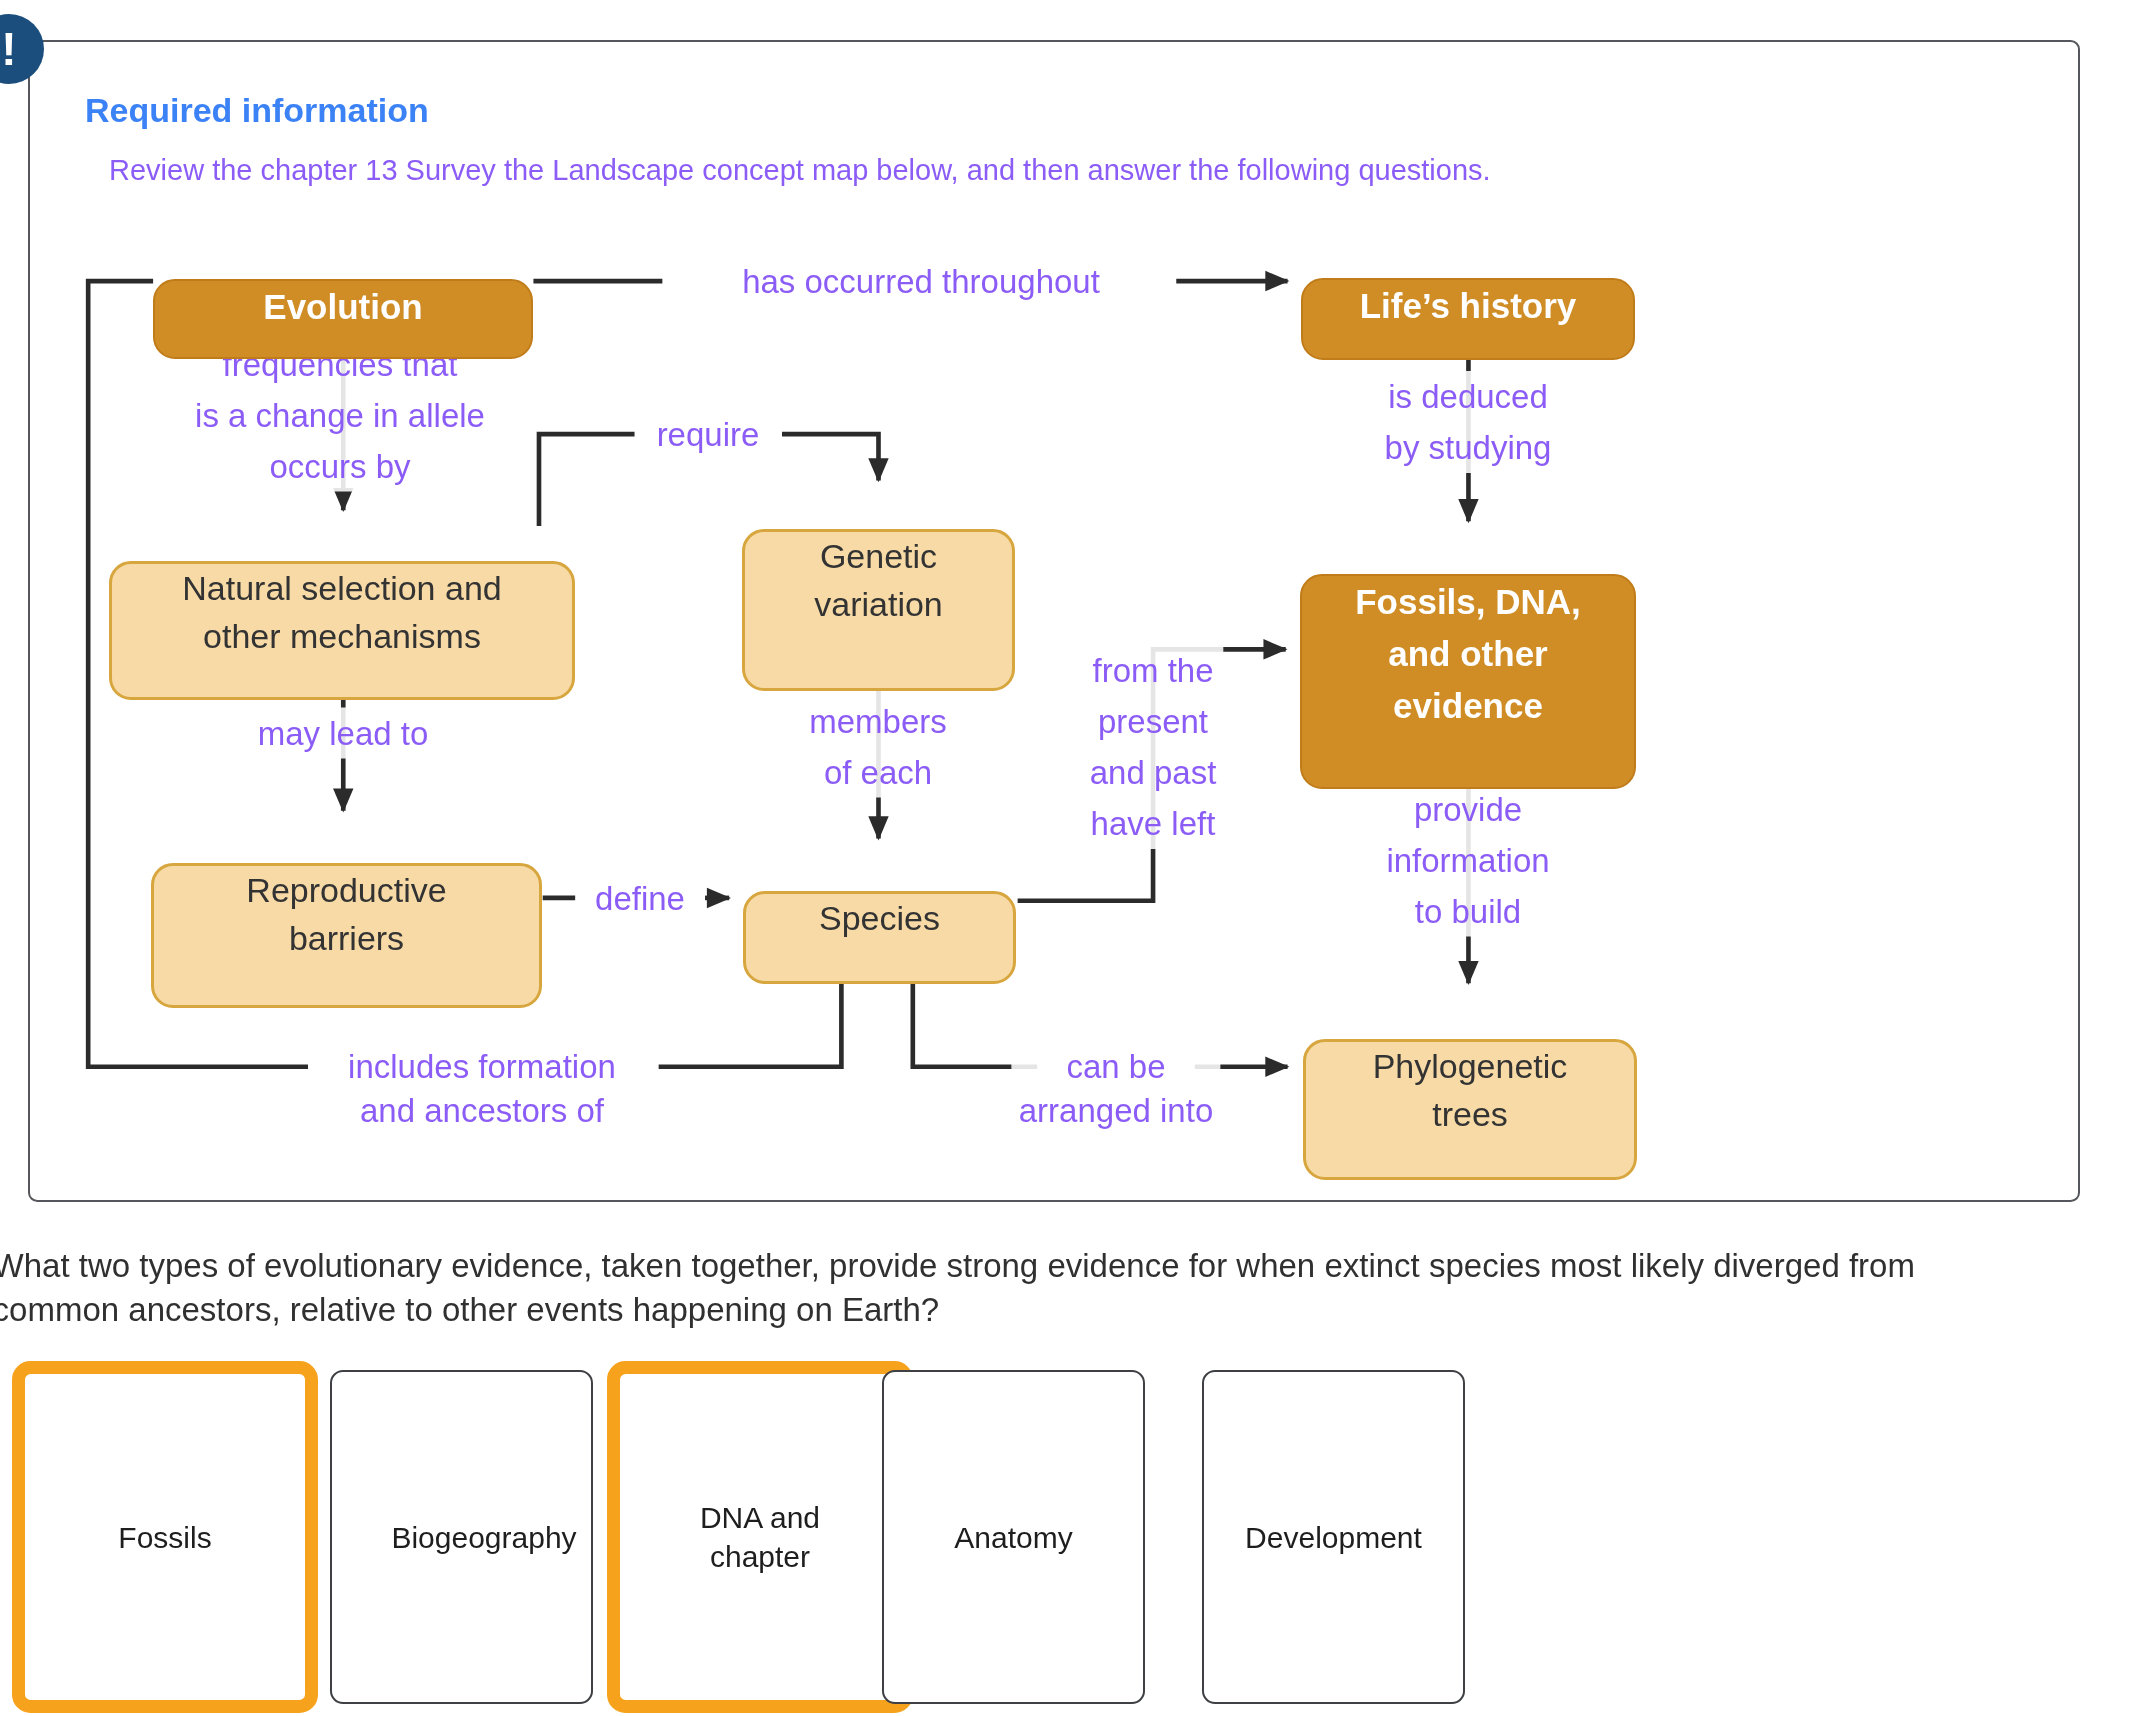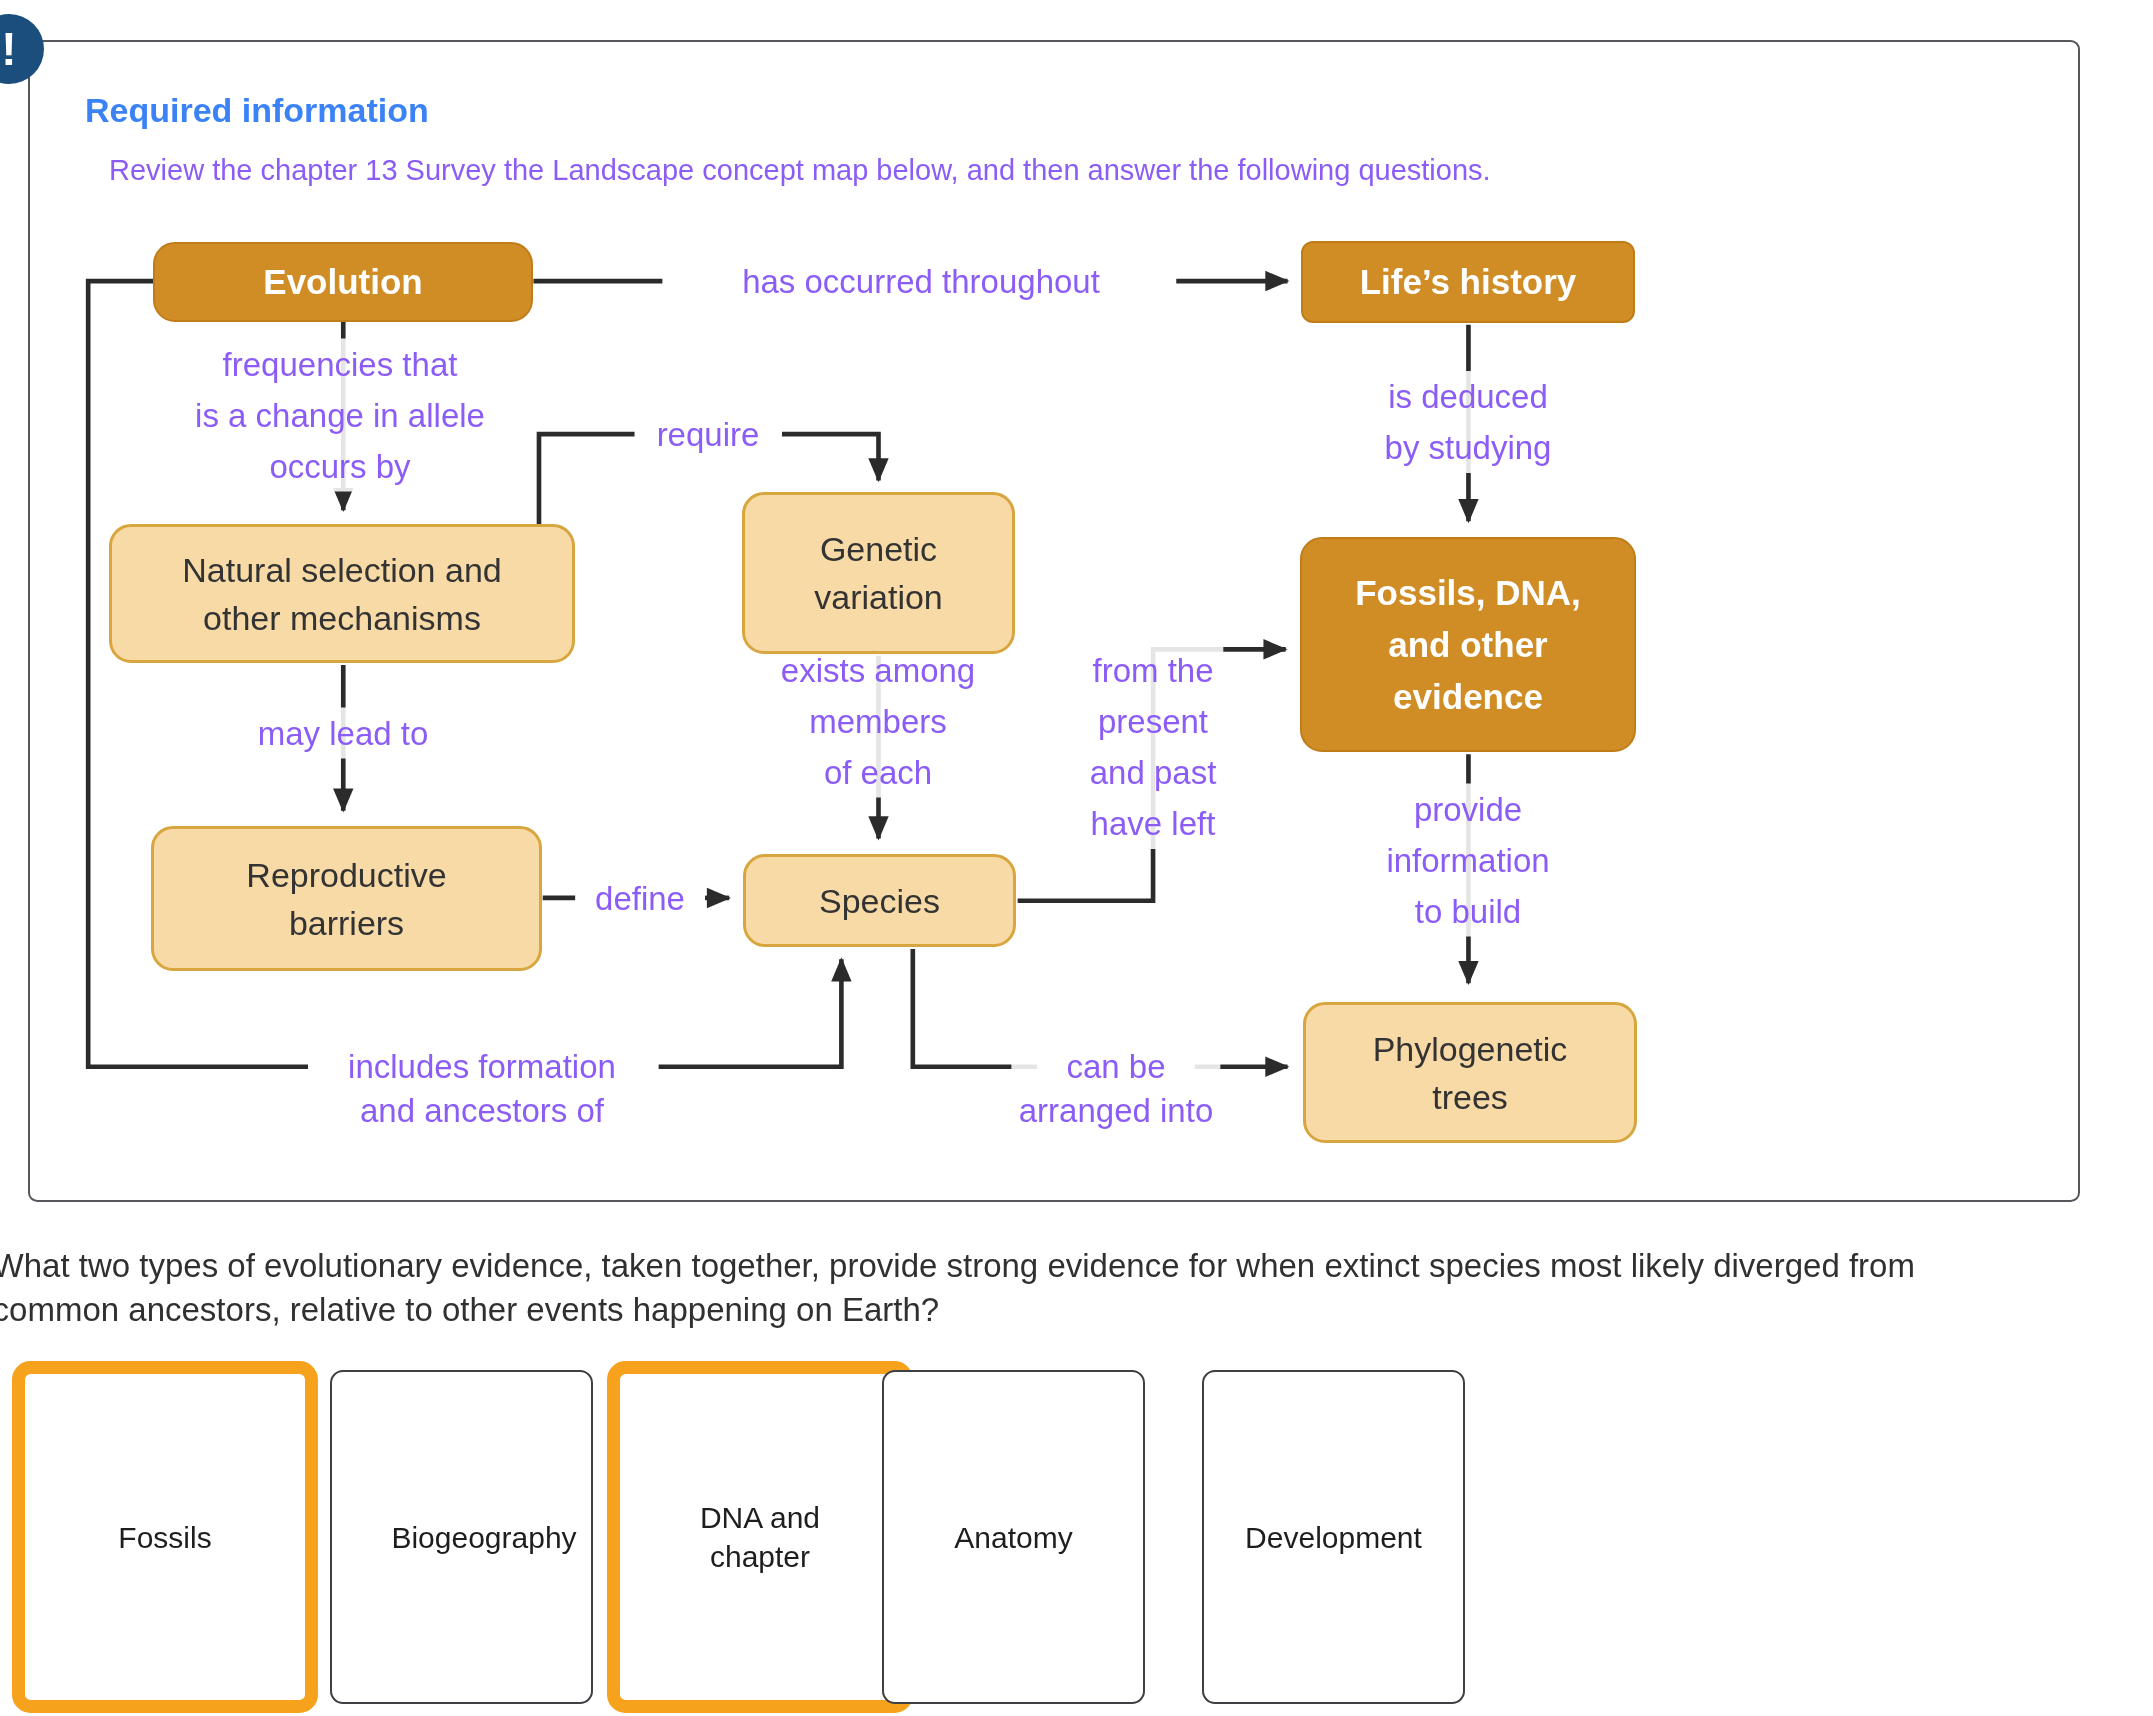"Evolution" .node { justify-content: center -> flex-start; margin-top: none -> 37px }
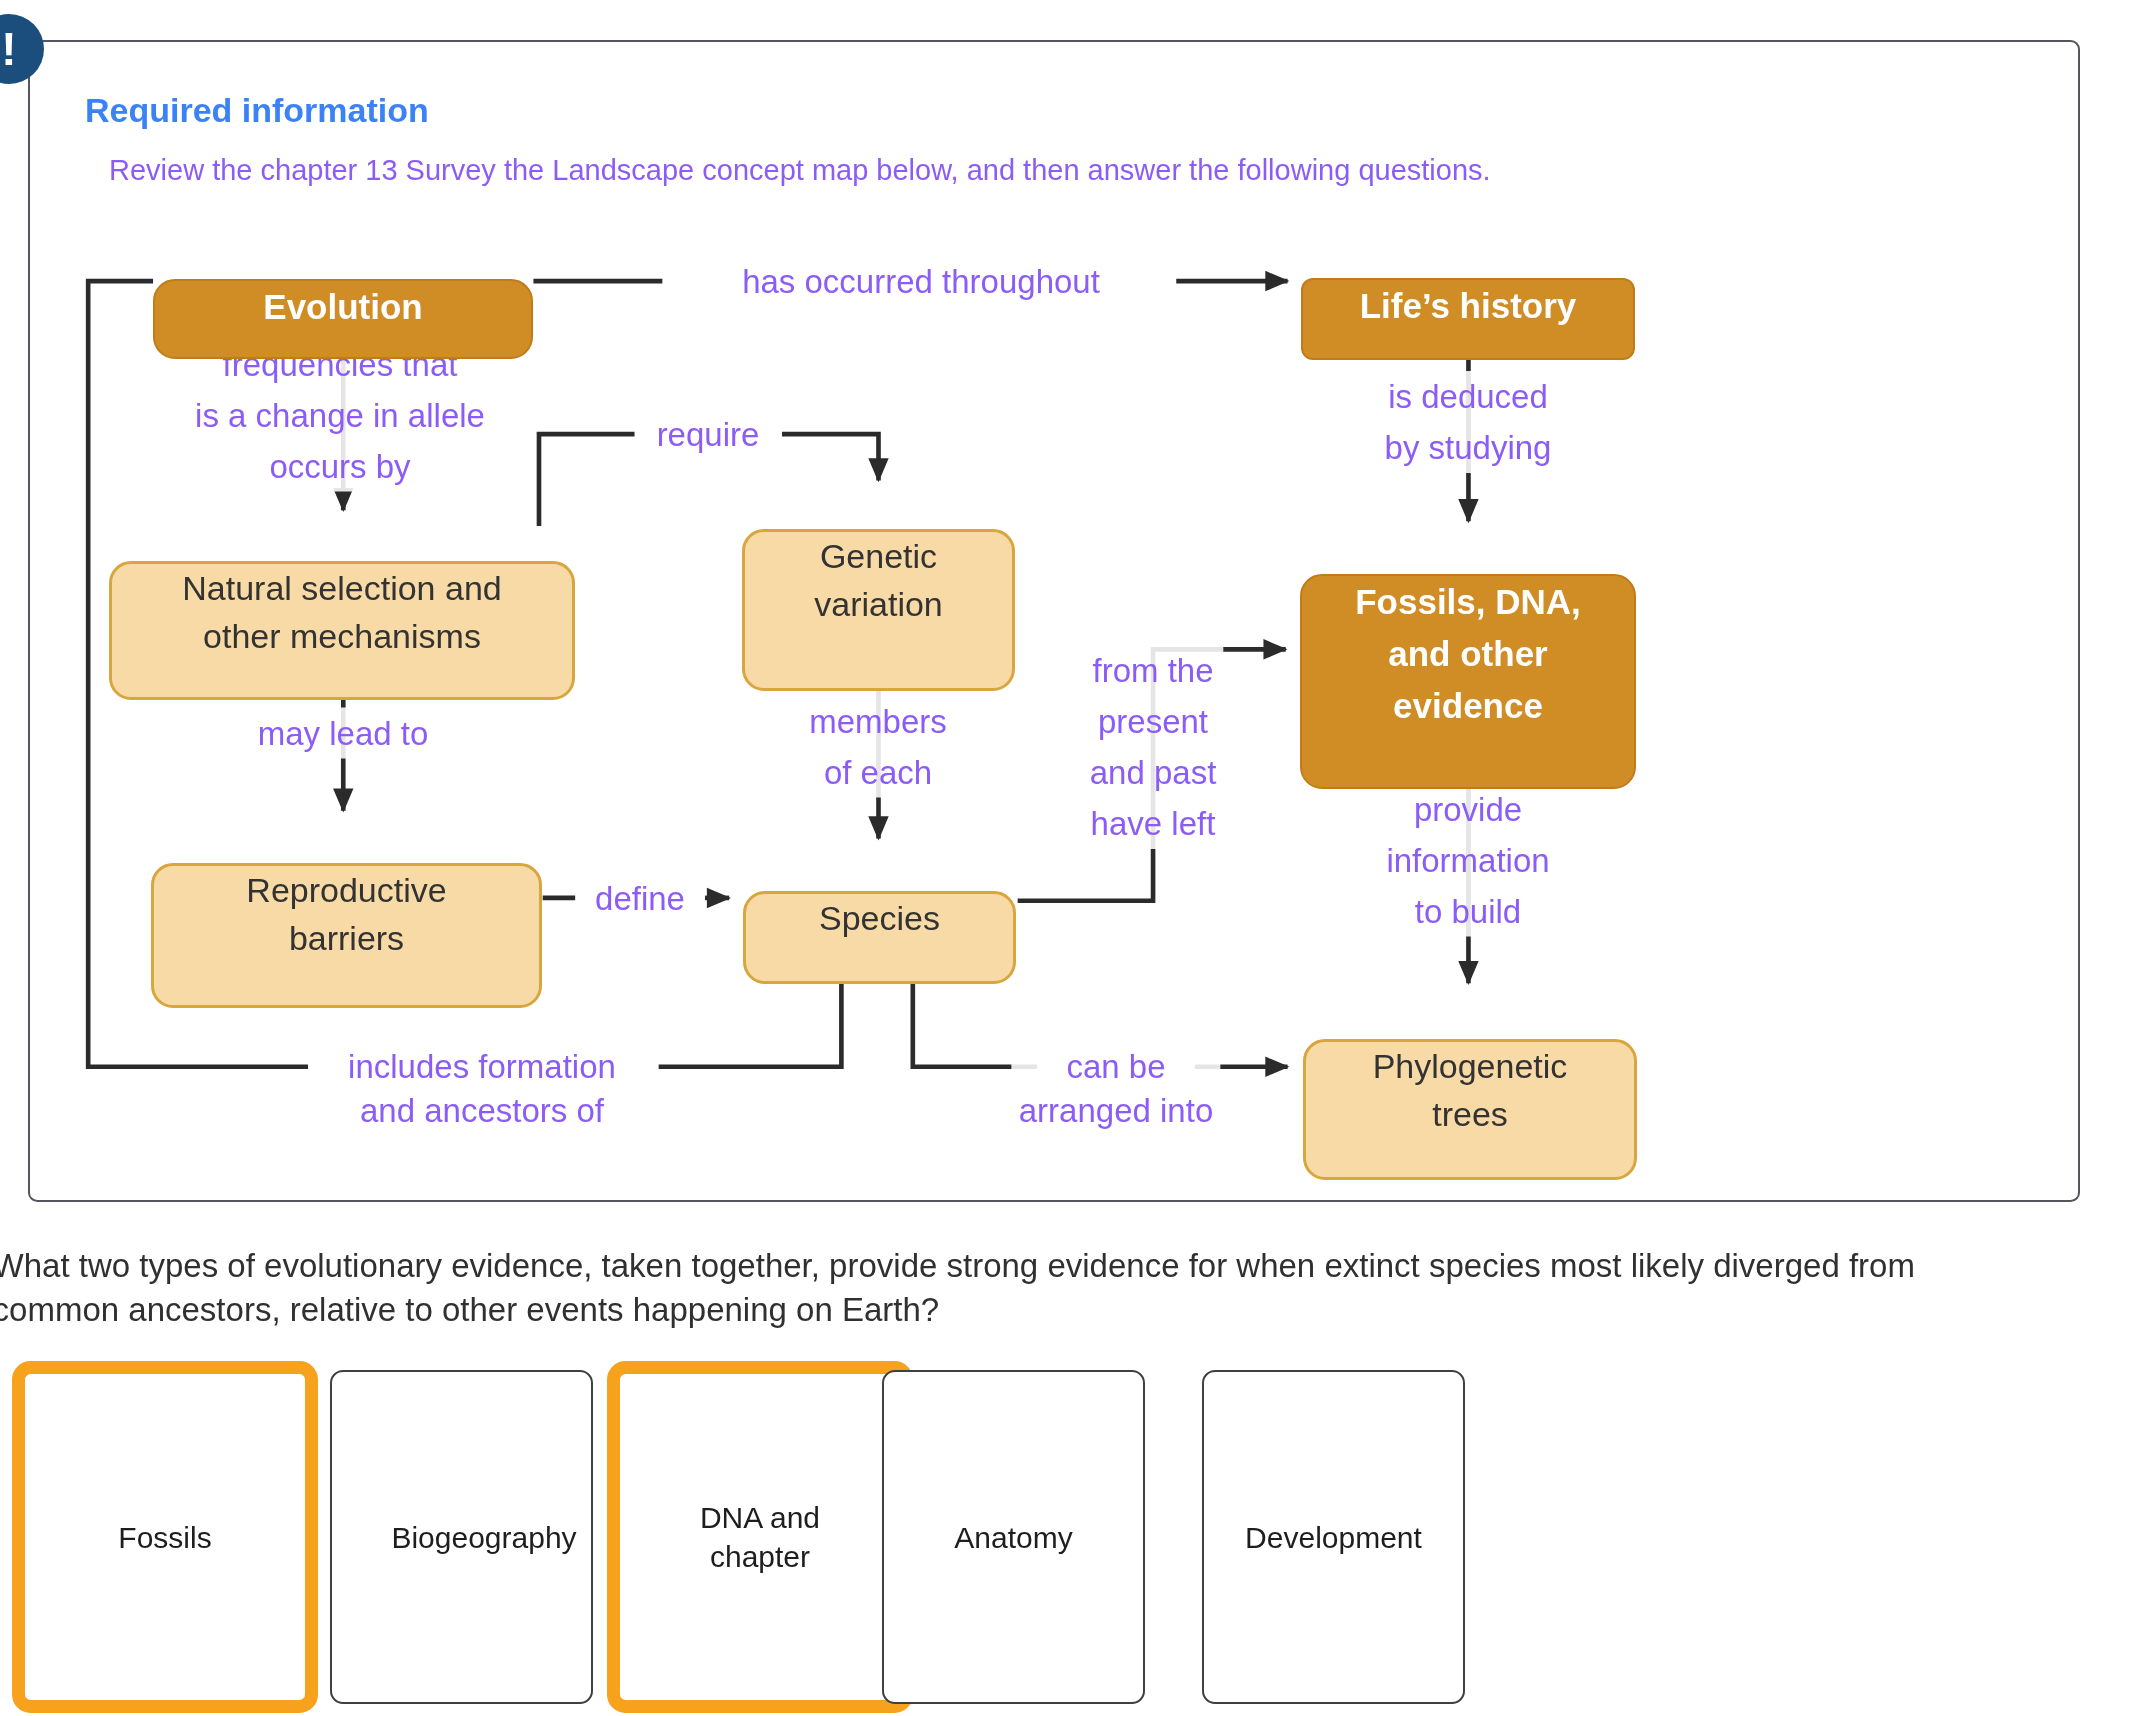"Life’s history" #n-lifes { border-radius: 12px -> none }
